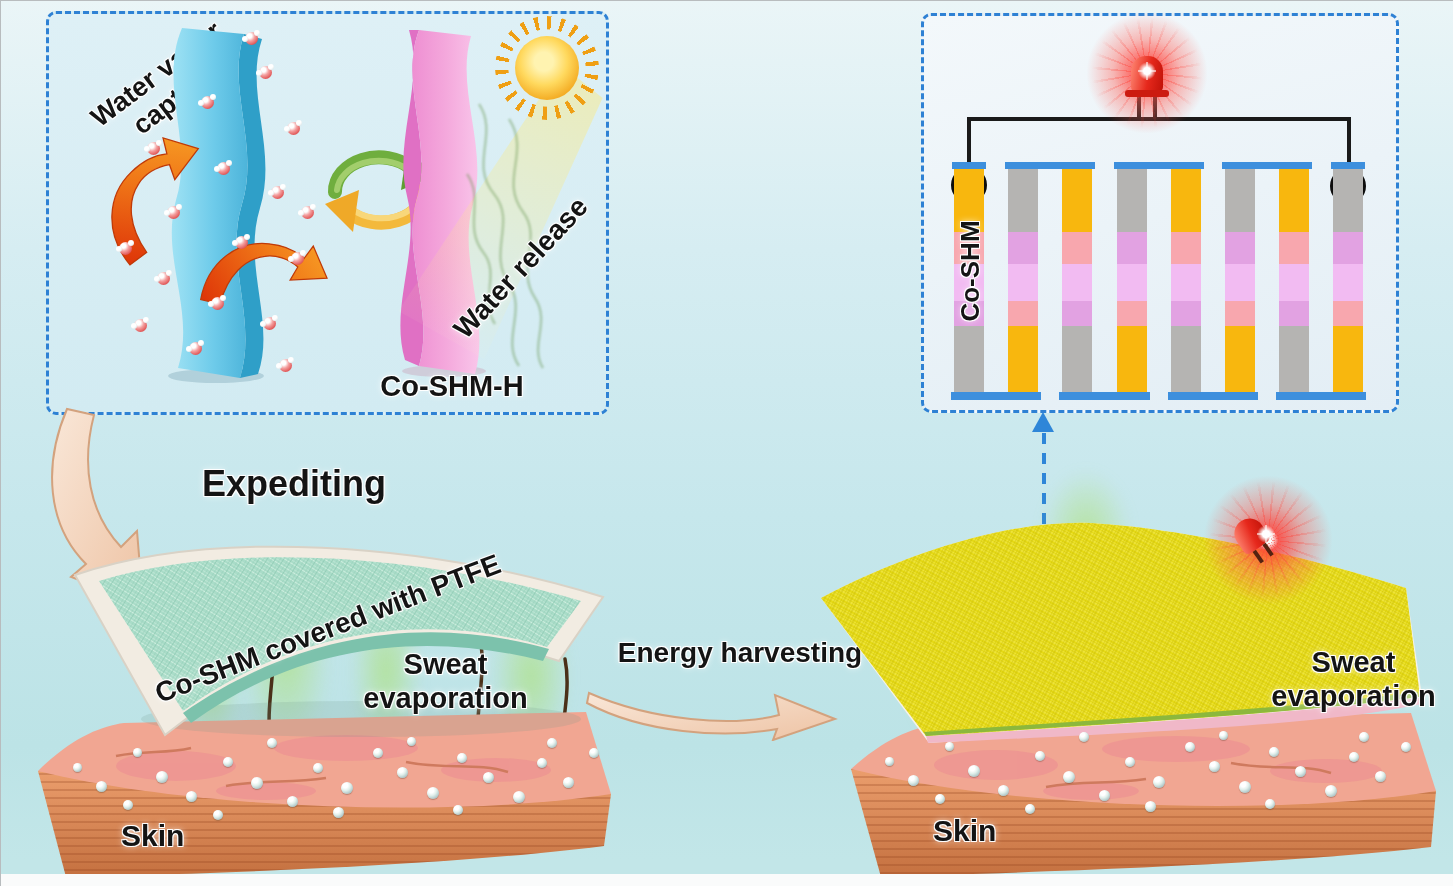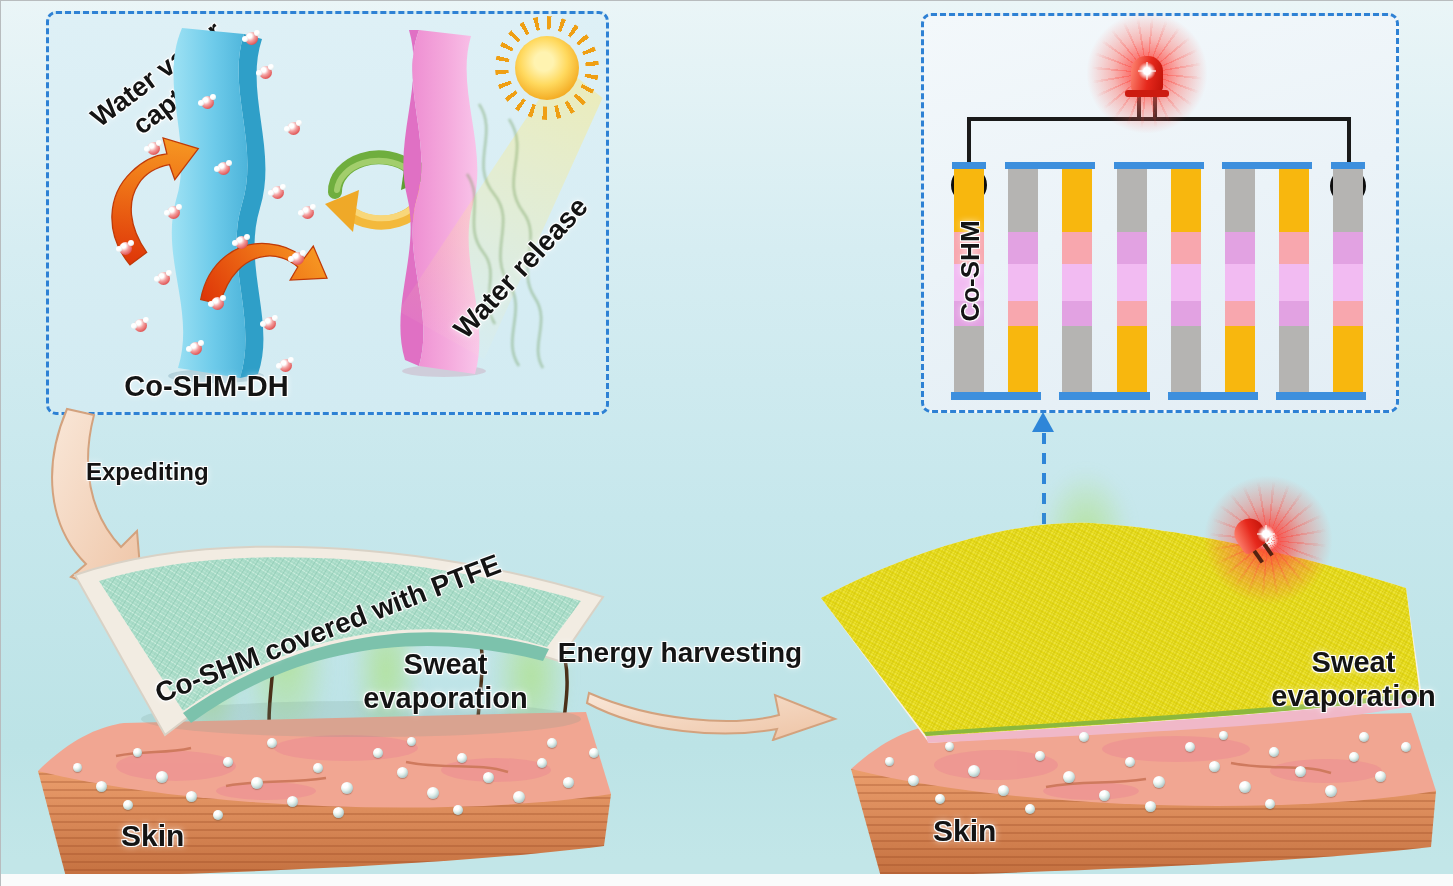"Co-SHM-DH" div.abs { html: <div>Co-SHM-DH</div> -> none }
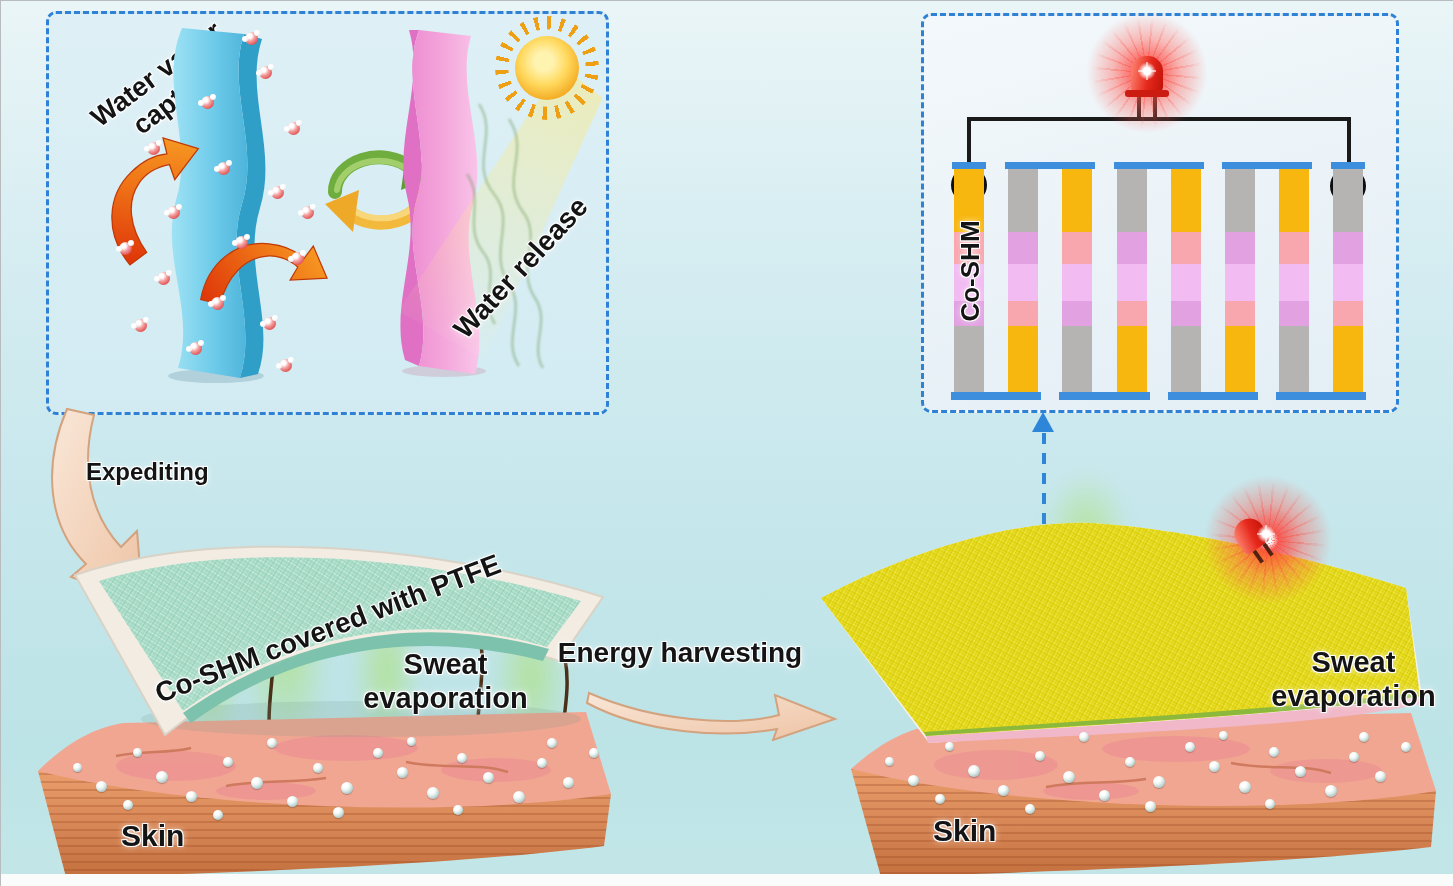"Co-SHM-H" div.abs { html: none -> <div>Co-SHM-H</div> }
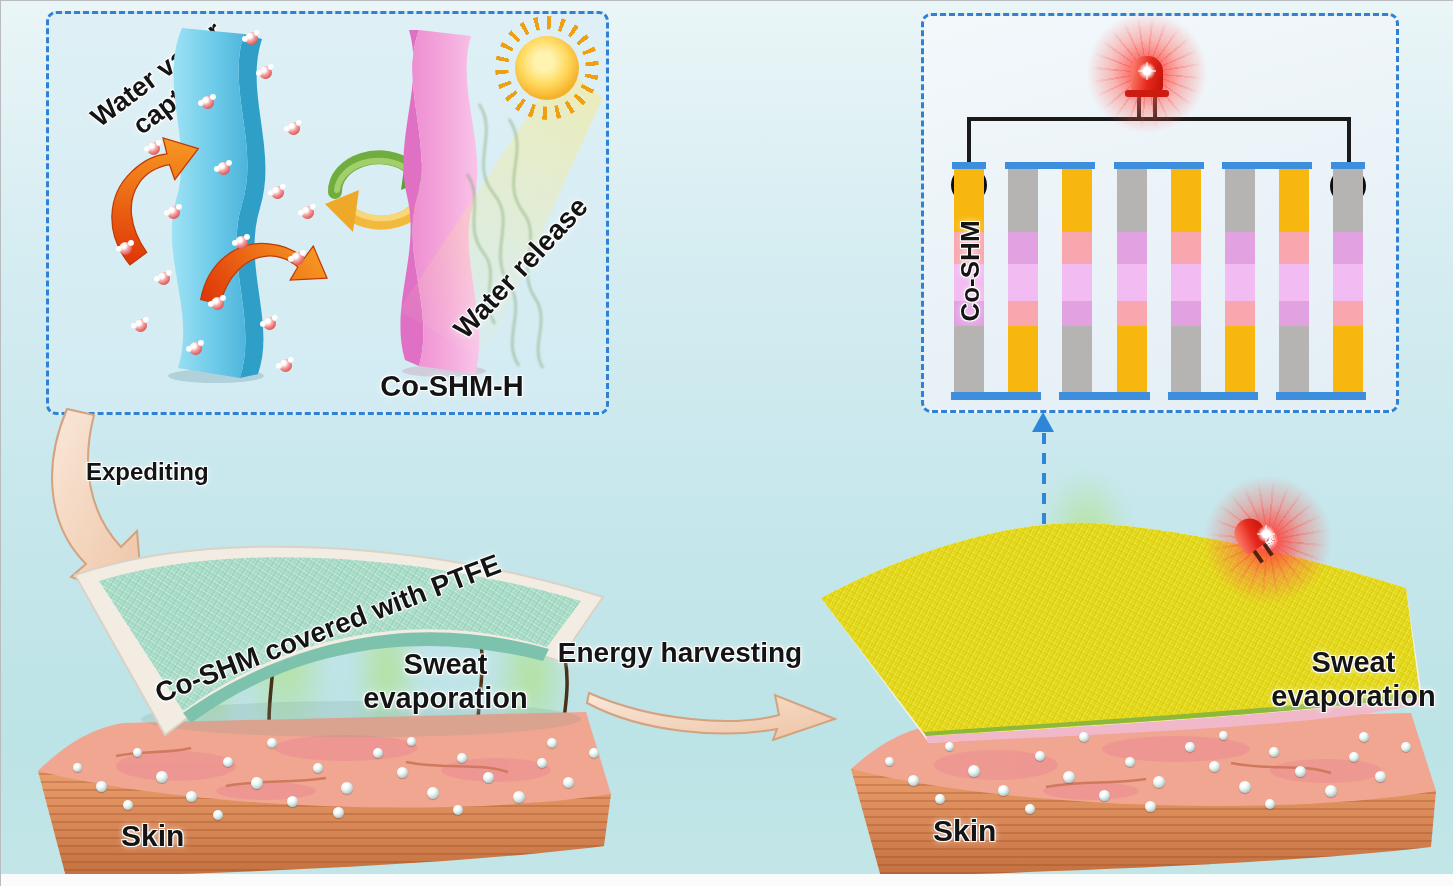"Expediting" div.abs { font-size: 24px -> 36px; text-align: left -> right; top: 454px -> 466px }
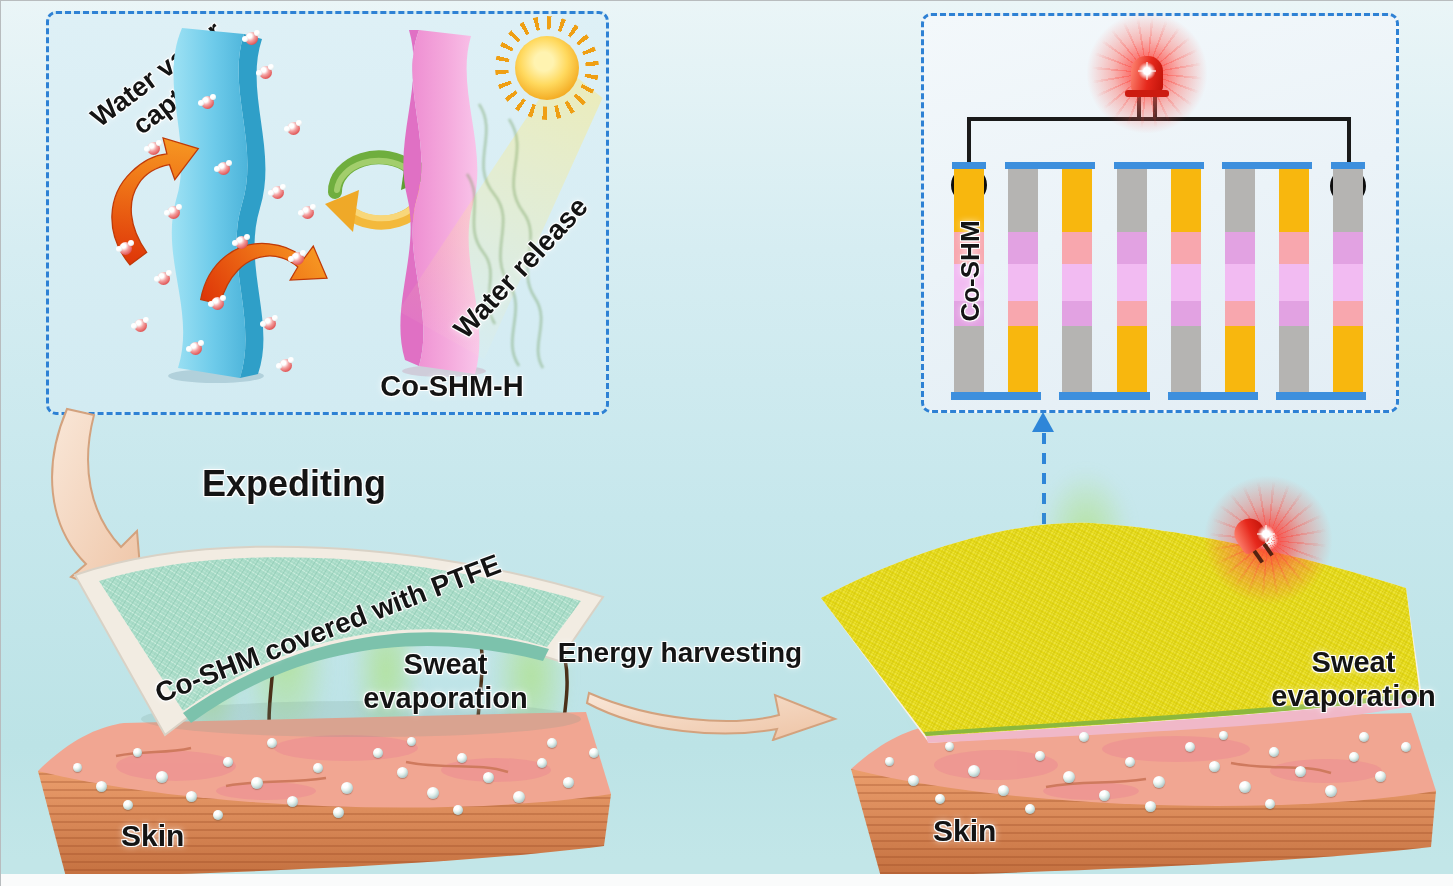"Energy harvesting" div.abs { left: 554px -> 614px }
